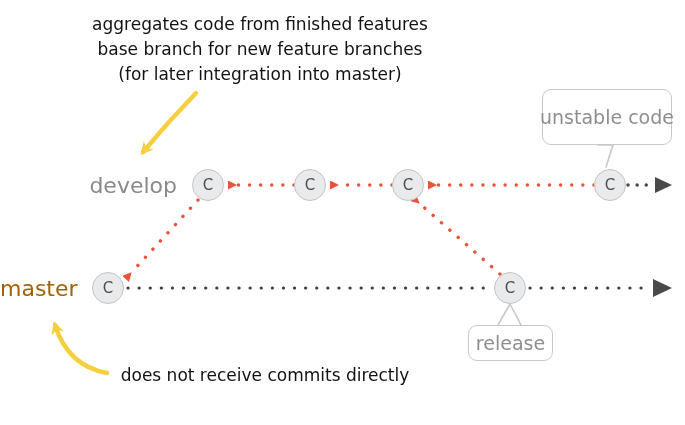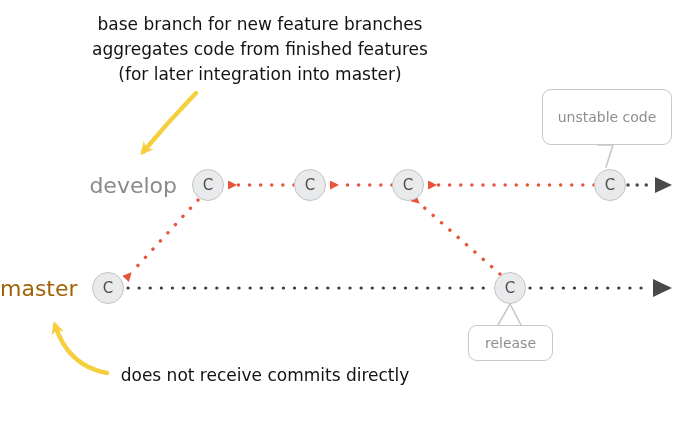"base branch for new feature" div { order: before "aggregates code from finished features" -> after "aggregates code from finished features" }
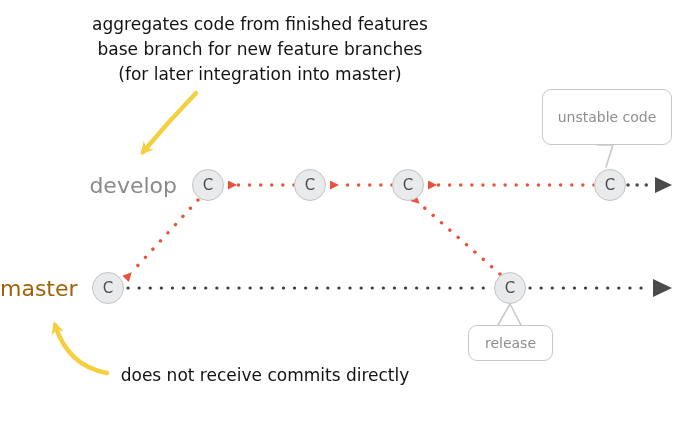"unstable code" .callout { font-size: 14px -> 19px }
